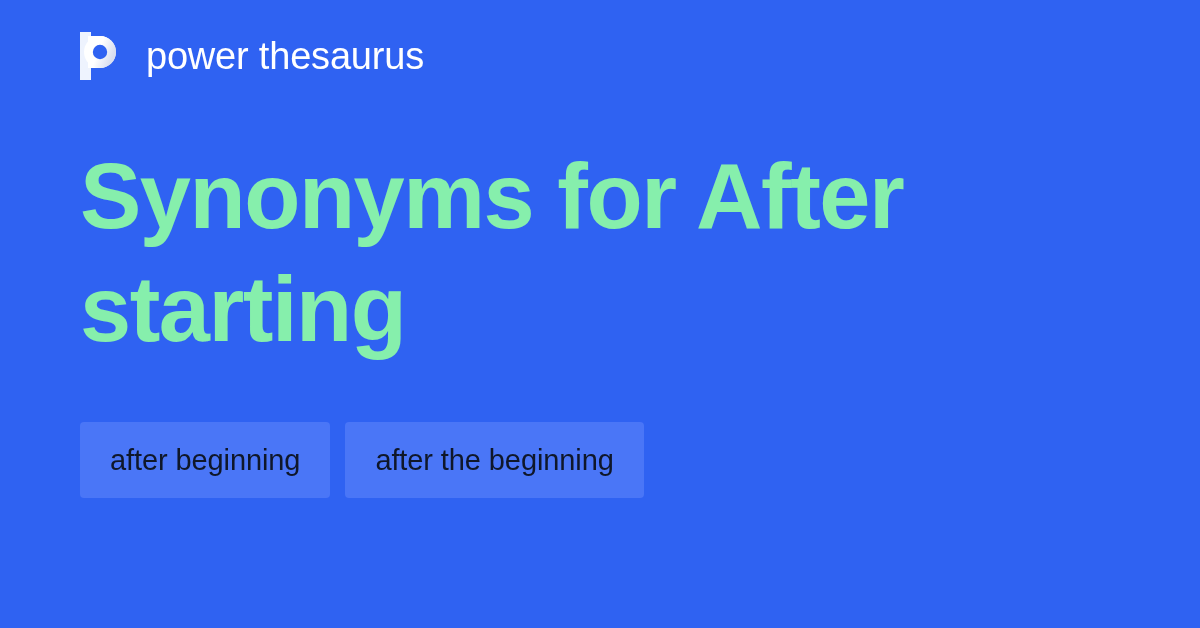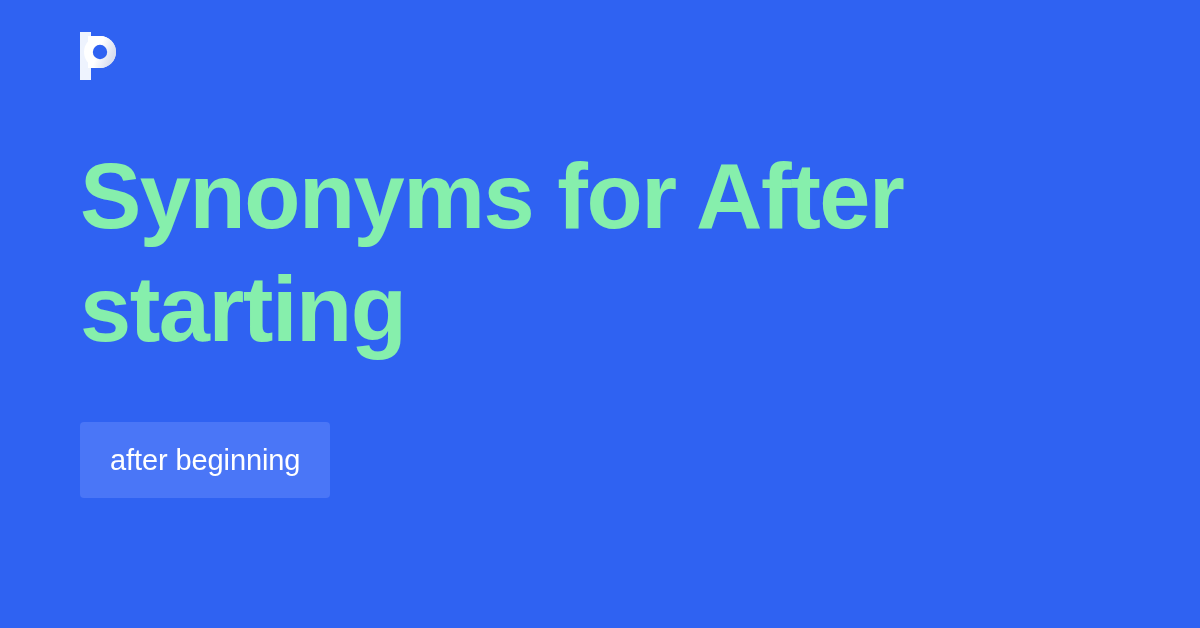"power thesaurus" span.brand-name { html: none -> <span>power thesaurus</span> }
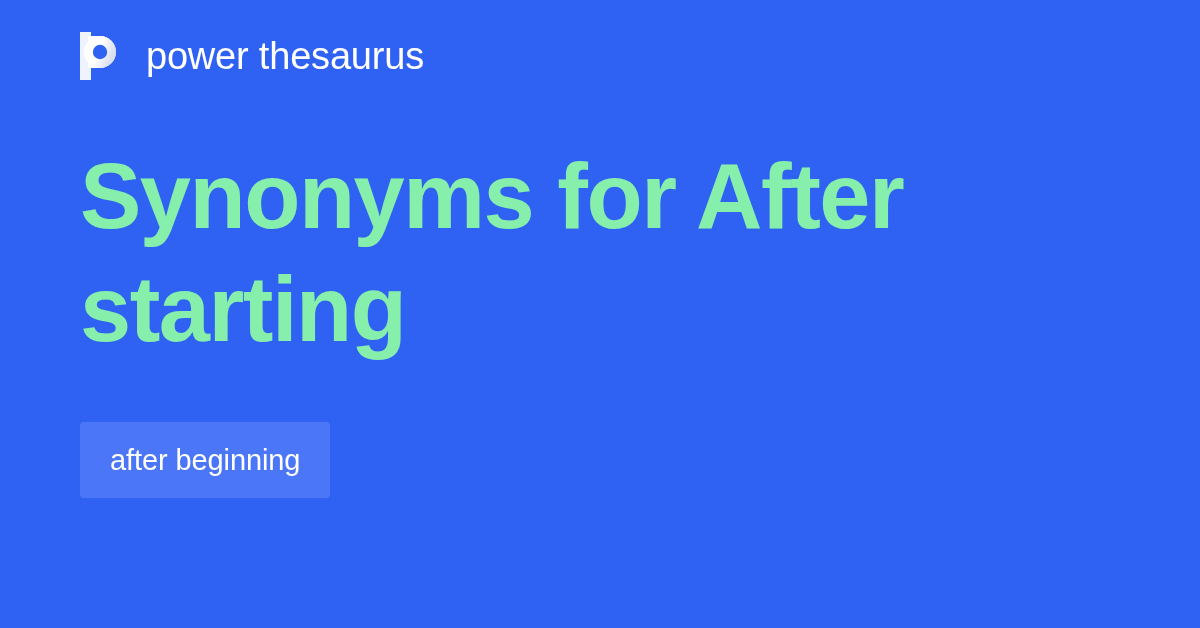"after beginning" .chip { color: #ffffff -> #0f172a }
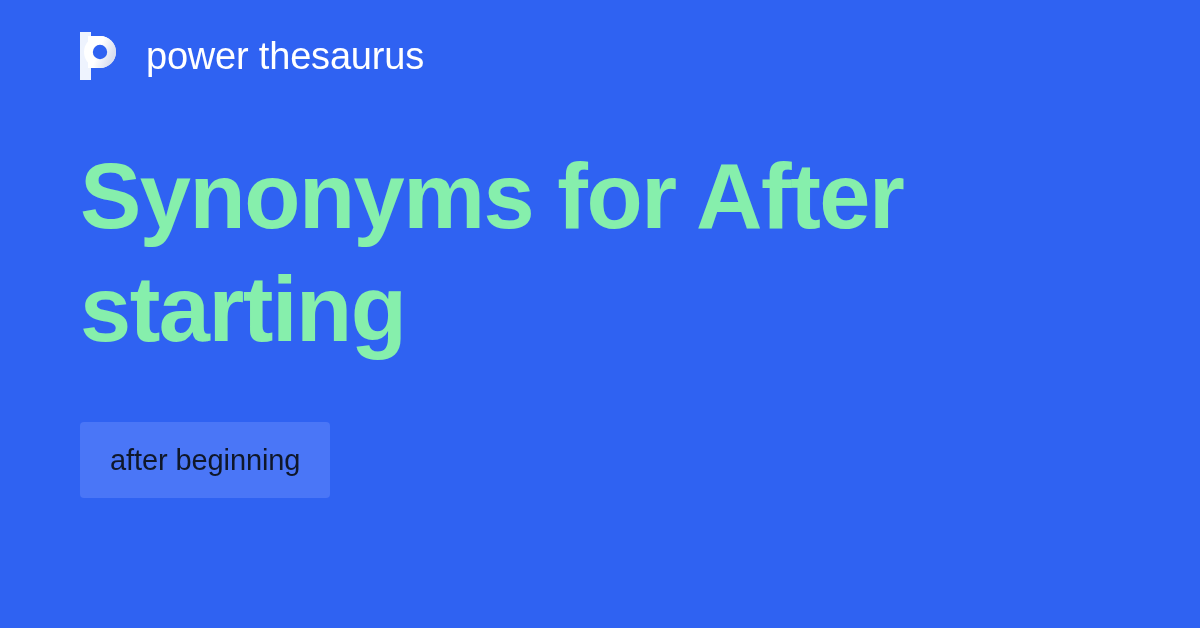"after the beginning" div.chip { html: none -> <div>after the beginning</div> }
